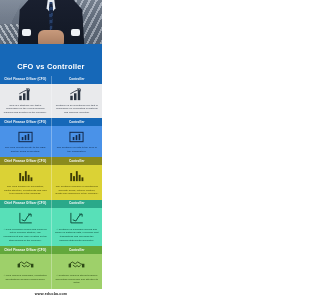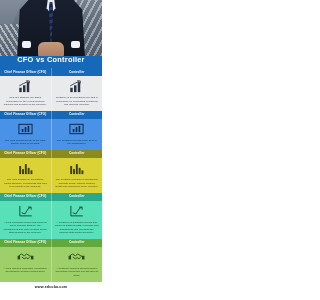"CFO vs Controller" .titlebar { padding: 0 2px 5px -> 19px 2px 5px }
